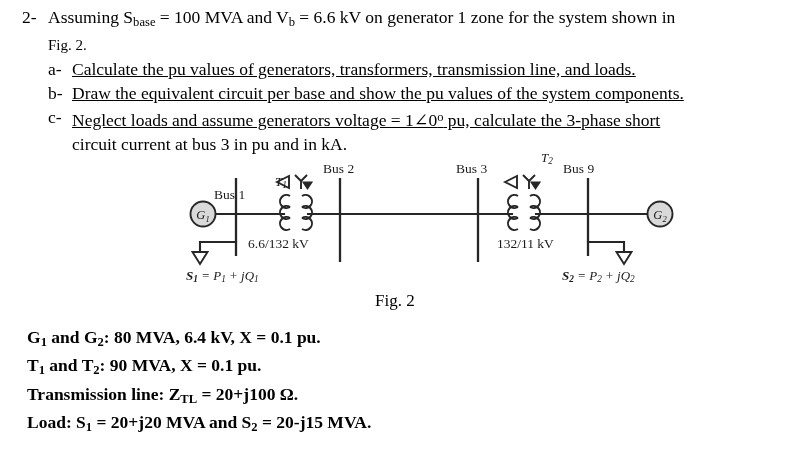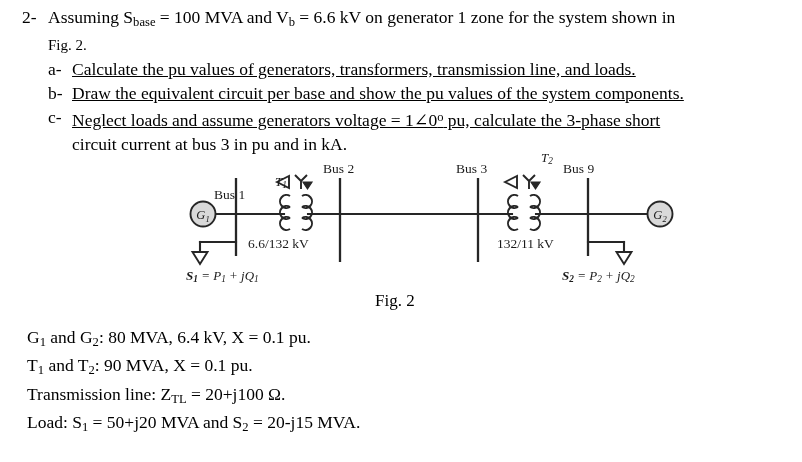"G1 and G2: 80 MVA," #data-list { font-weight: none -> bold }
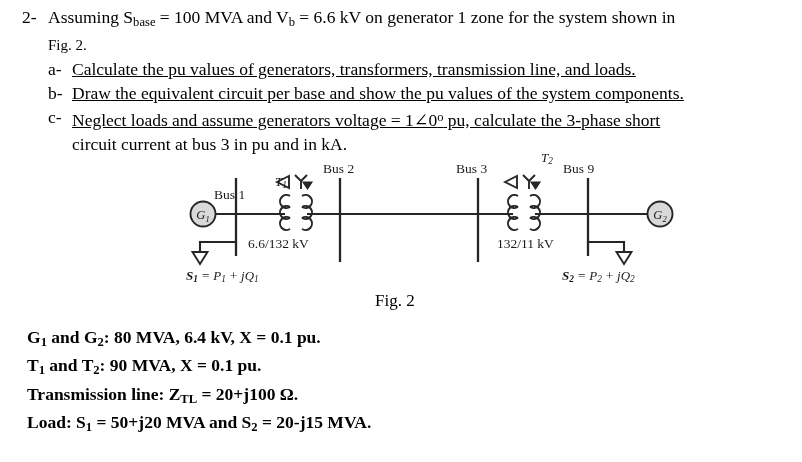"= 50+j20 MVA and S" span { text: 50+j20 -> 20+j20 }
